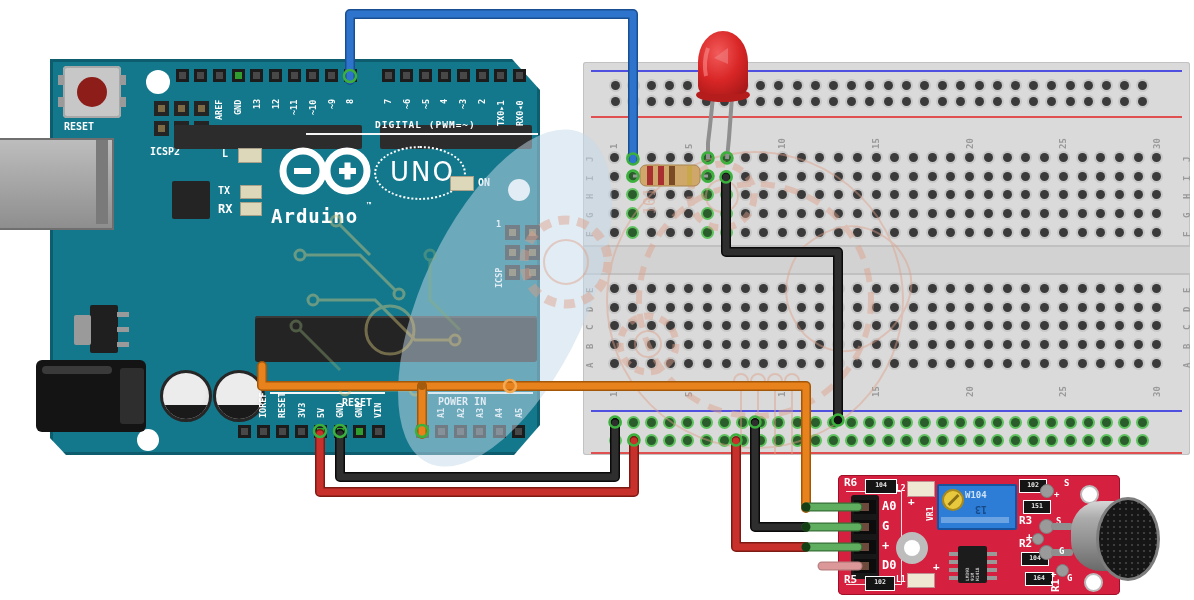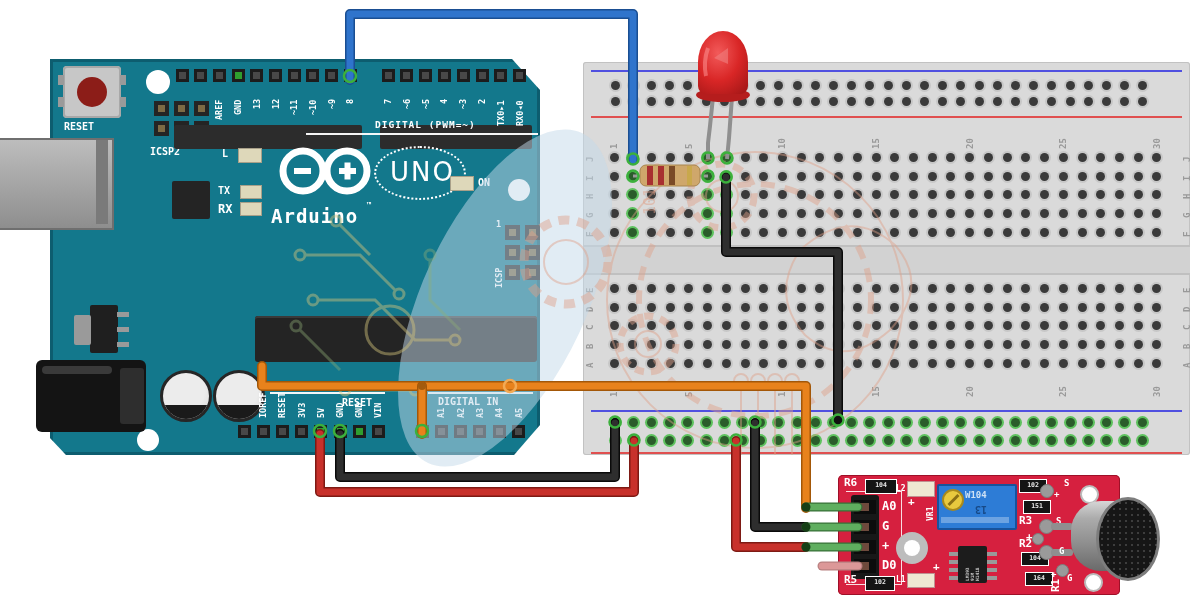"DIGITAL IN" span.abs { text: DIGITAL -> POWER }
